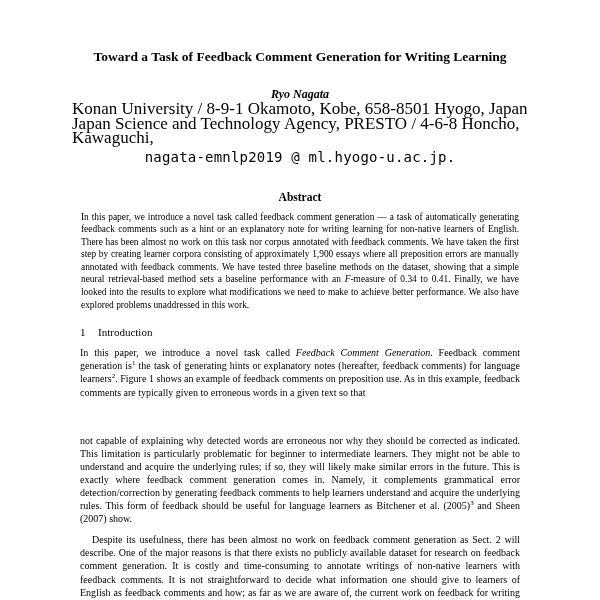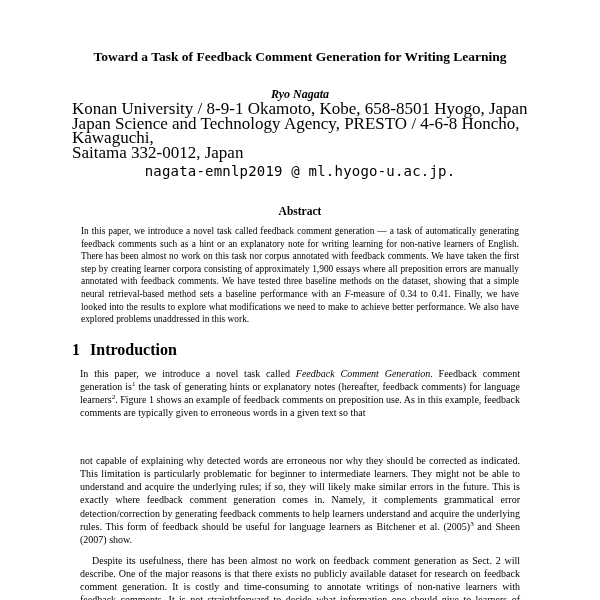"Saitama 332-0012, Japan" div.affil { html: <div>Saitama 332-0012, Japan</div> -> none }
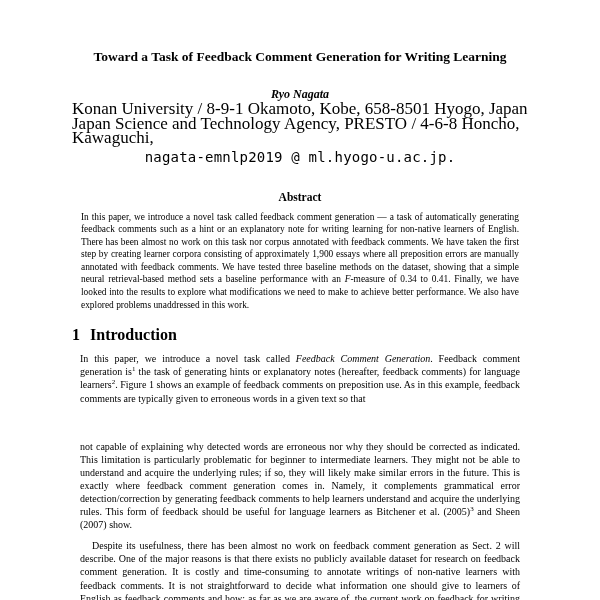"1 Introduction" .sec { font-size: 16px -> 11px; font-weight: bold -> normal; margin: 15px 0 8px 0 -> 15px 0 8px 8px }
